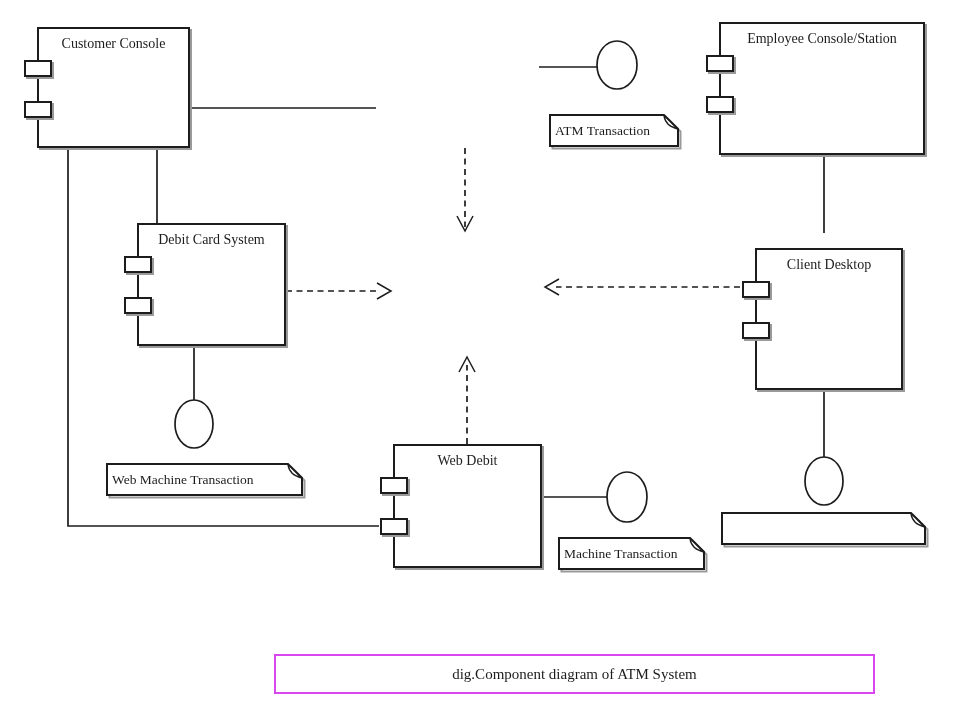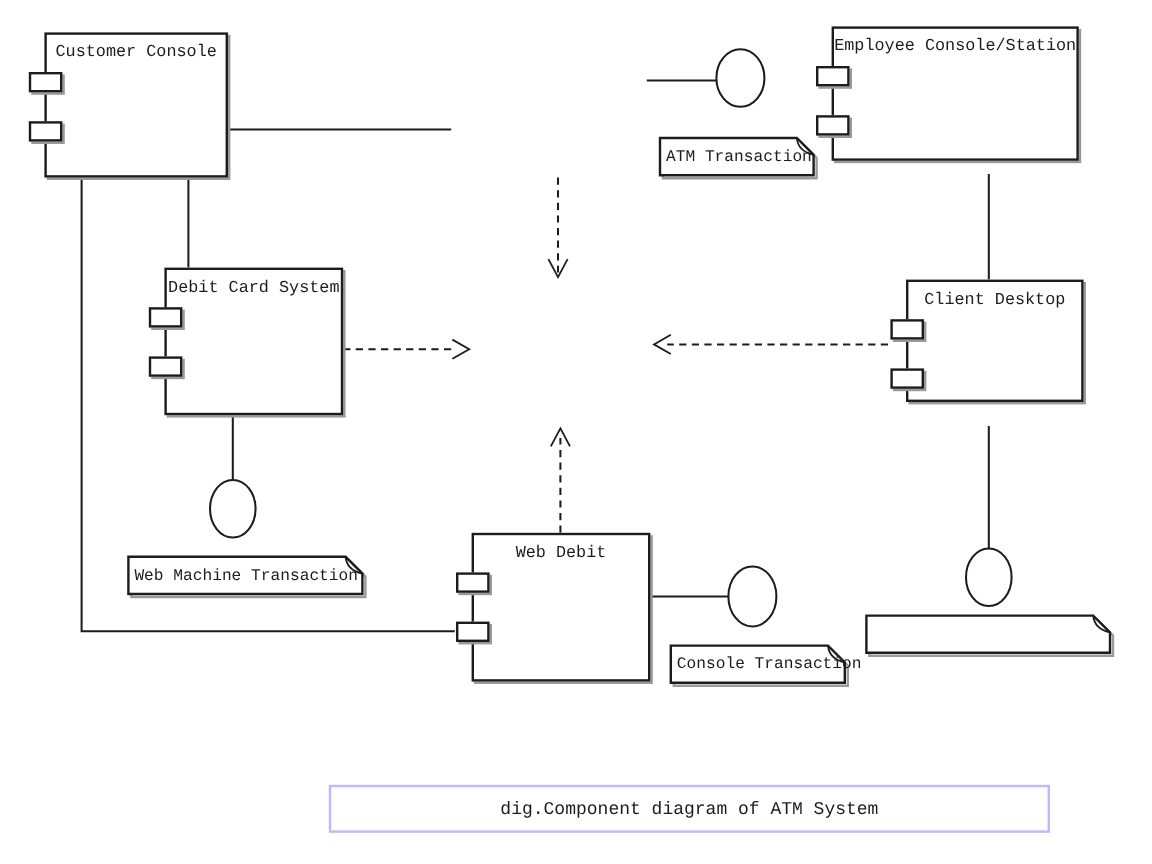"Customer Console" .canvas { font-family: Liberation Mono, monospace -> Liberation Serif, serif }
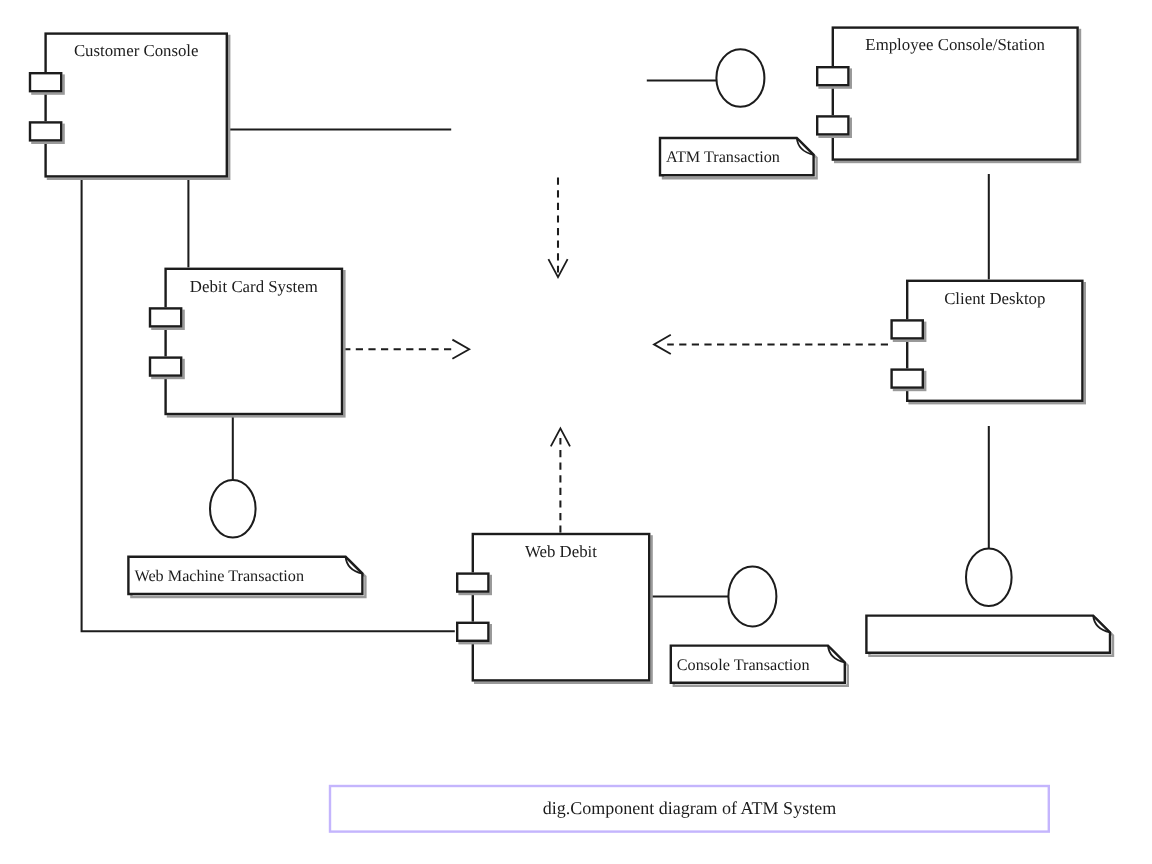"Employee Console/Station" div.component { height: 112px -> 133px; left: 693px -> 719px }
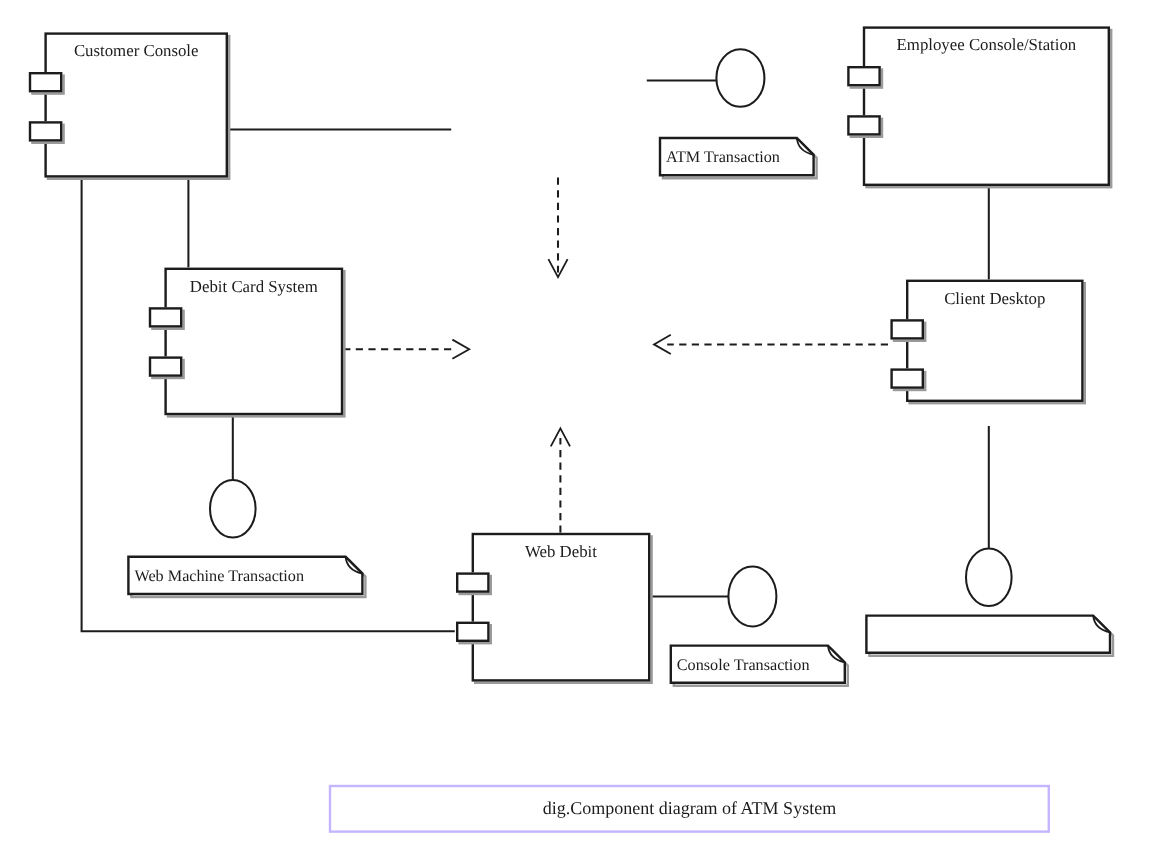"Client Desktop" div.component { height: 102px -> 142px; top: 233px -> 248px }
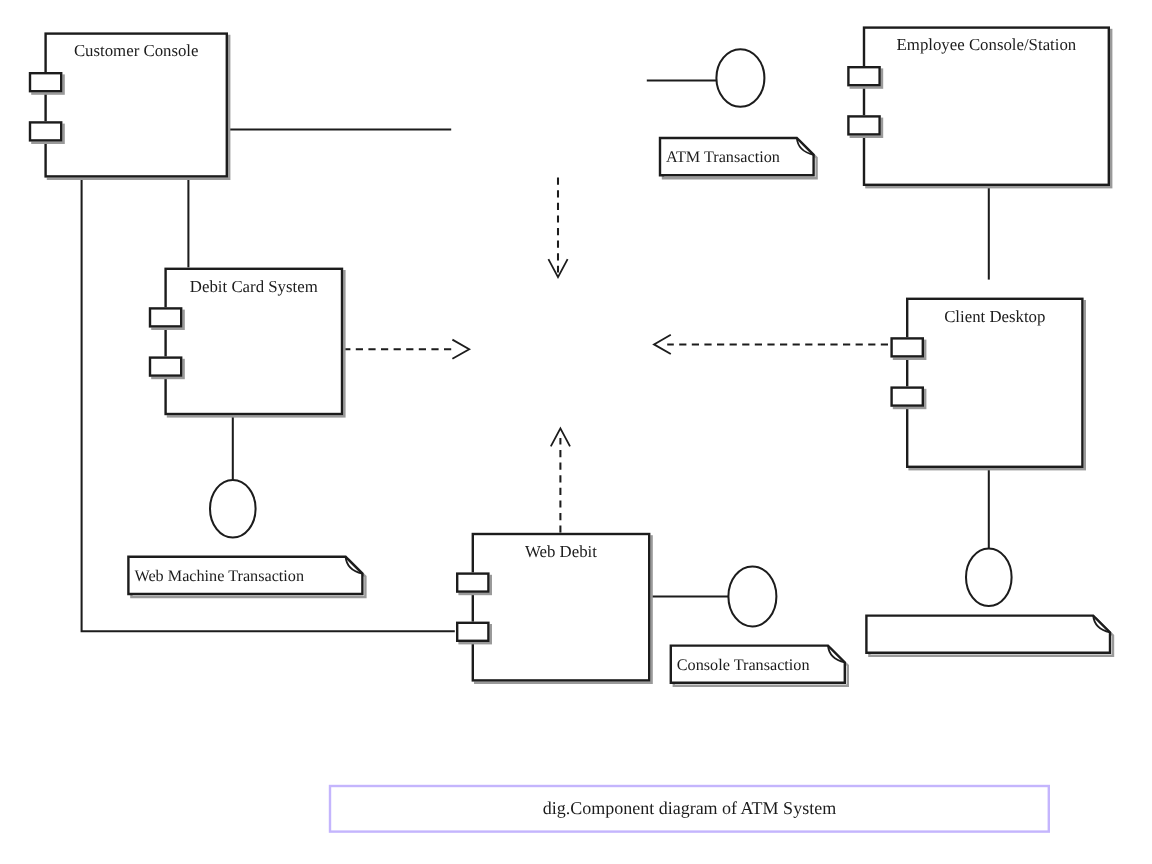"Console Transaction" span.note-label { text: Console -> Machine }
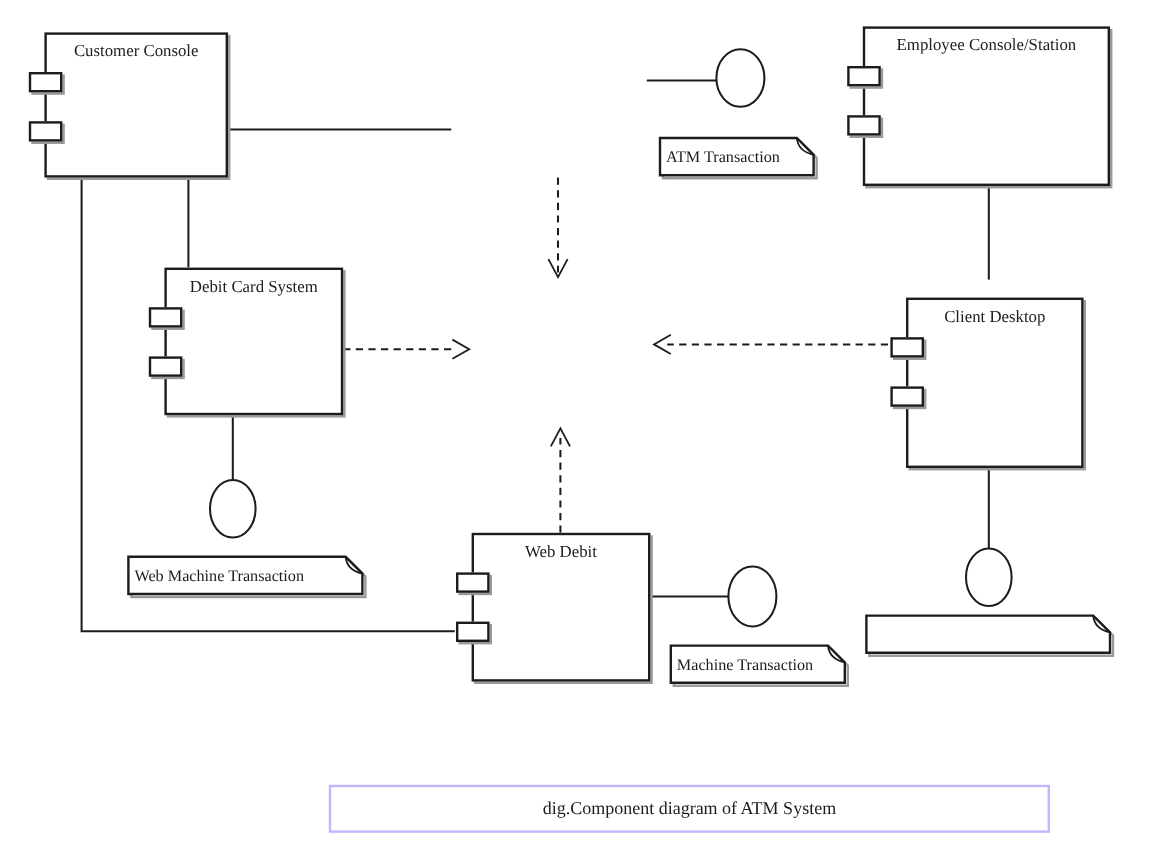"dig.Component diagram of ATM System" .caption { border: 2px solid #c4b5fd -> 2px solid #d946ef }
